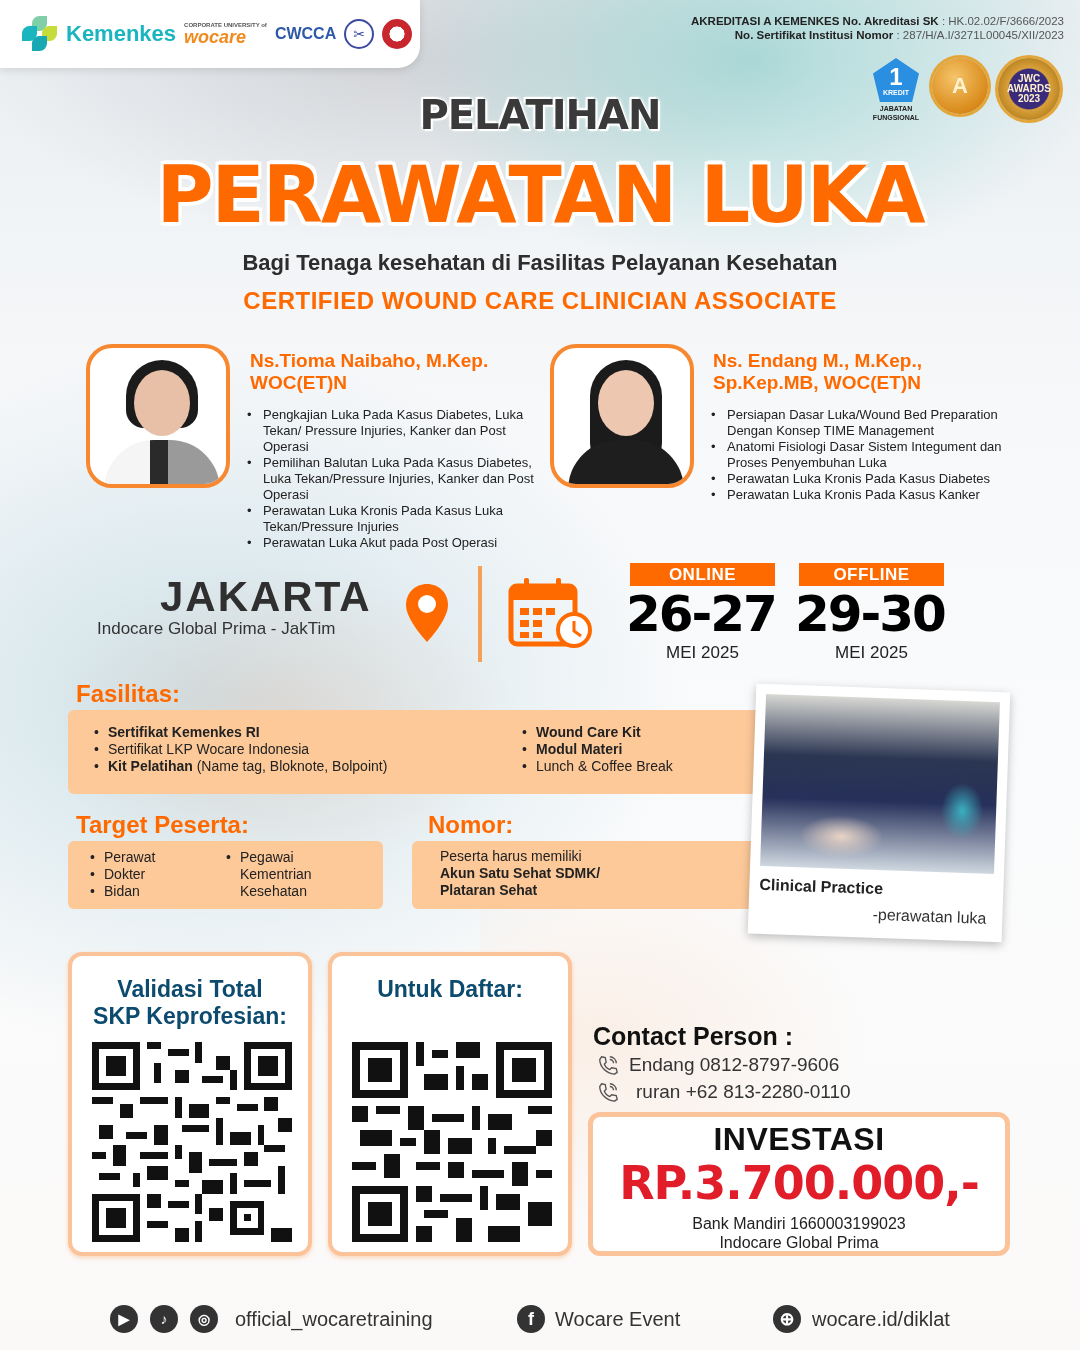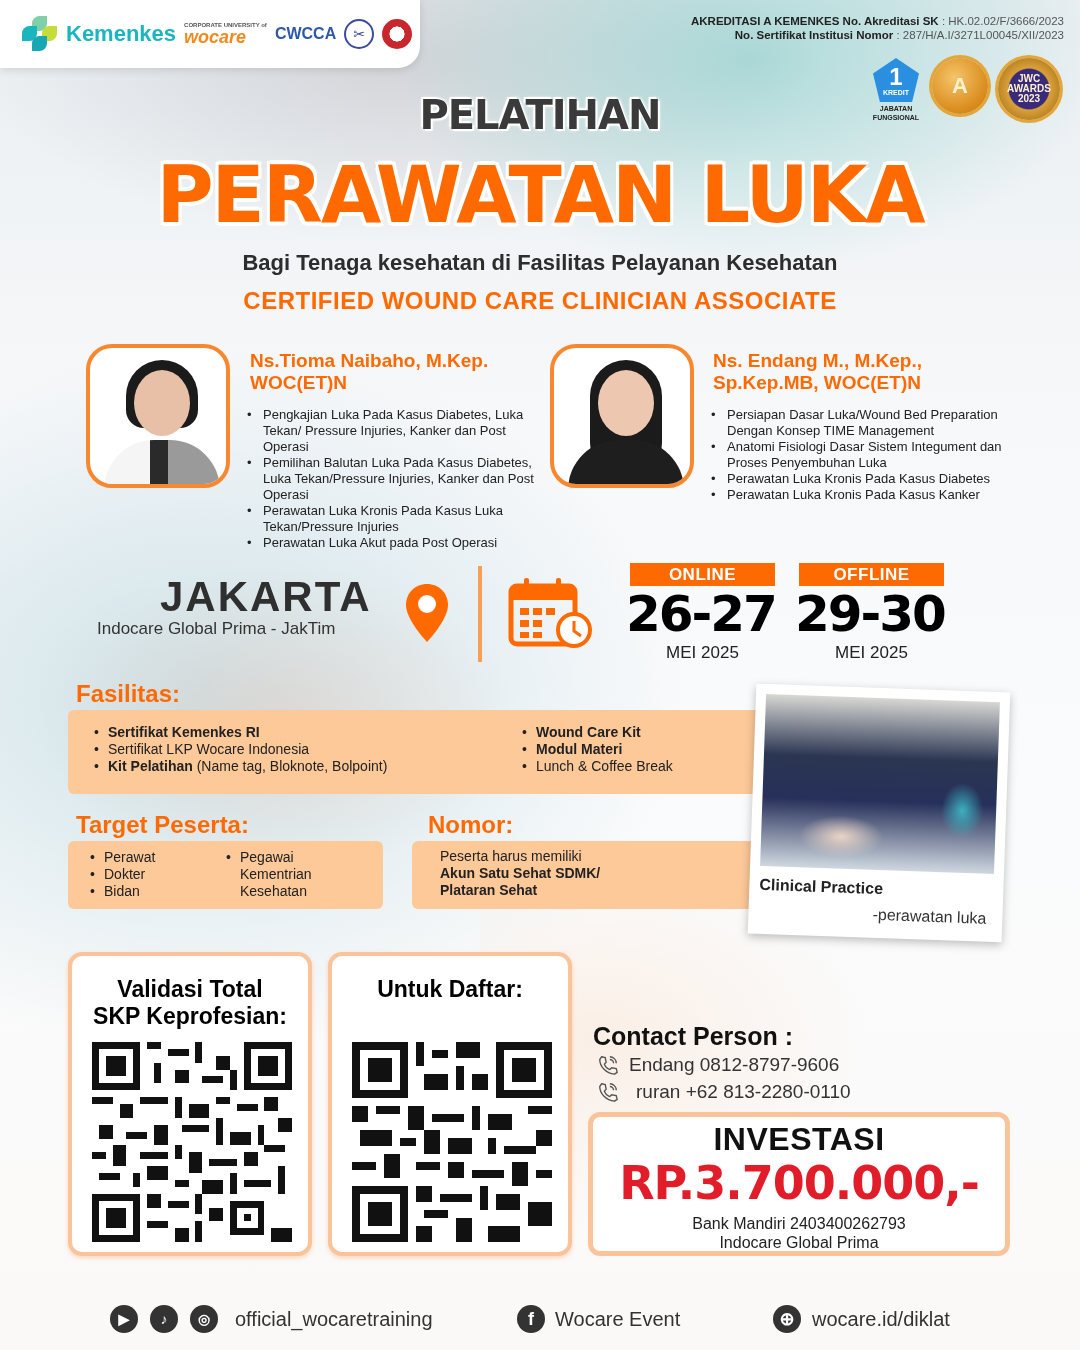"Validasi Total" .qr-card .qr-title { color: #000000 -> #0c4a6e }
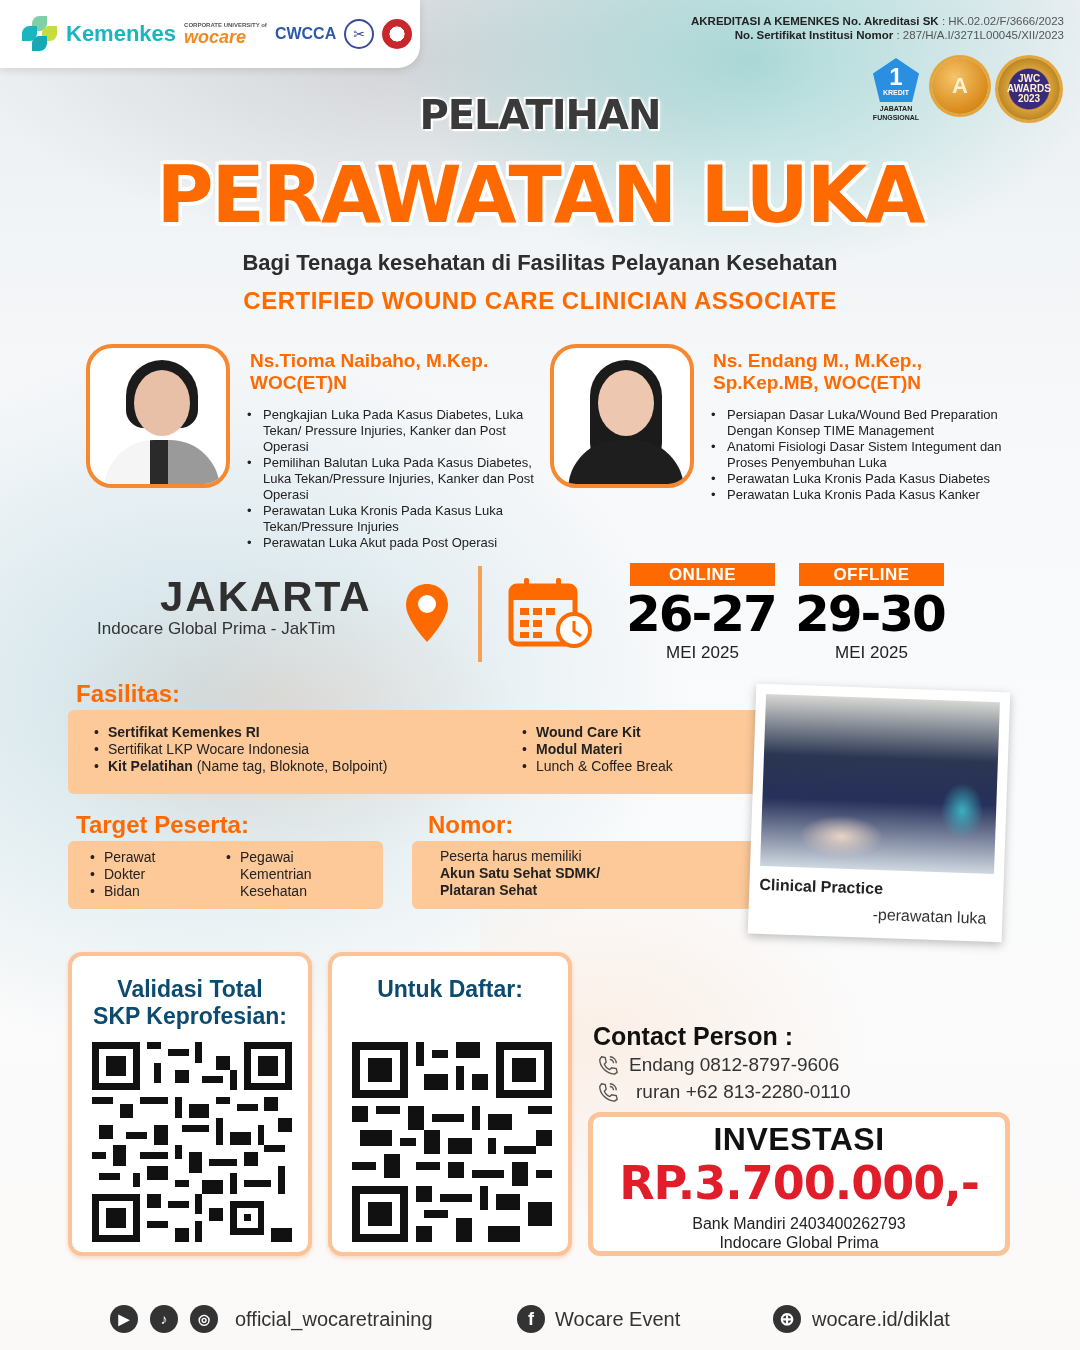"Bank Mandiri 2403400262793" div { text: 2403400262793 -> 1660003199023 }
